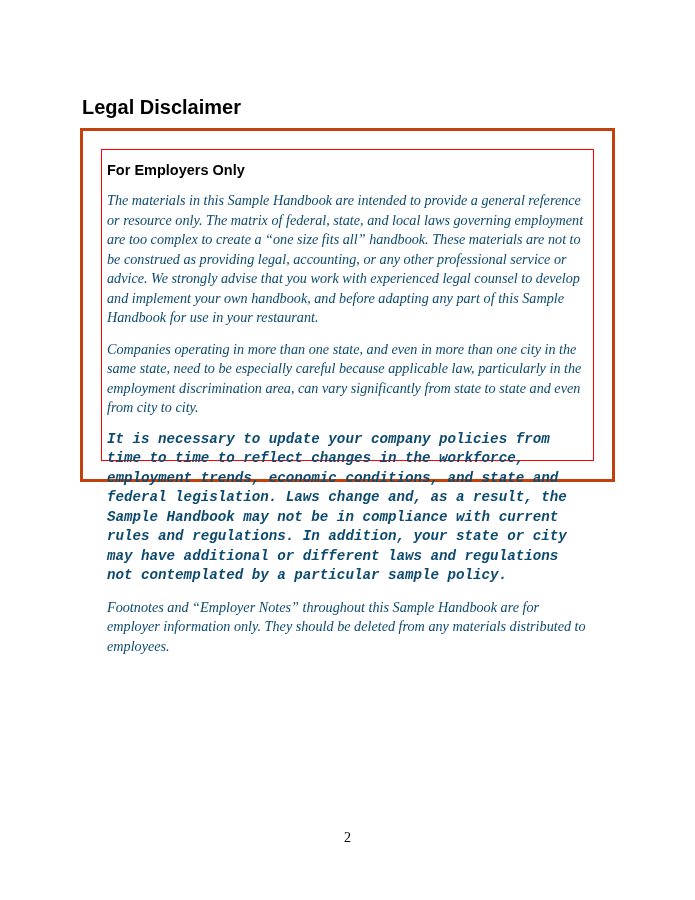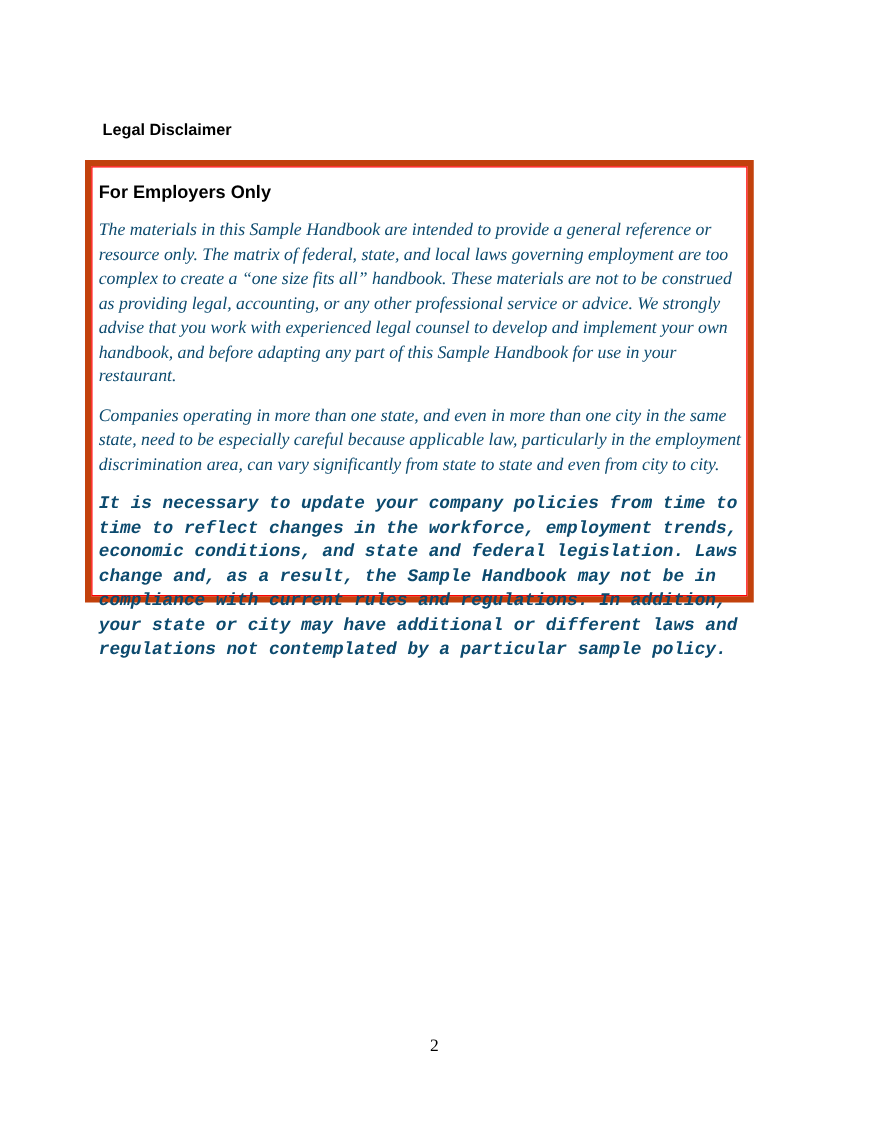"Legal Disclaimer" .section-title { font-size: 13px -> 20px }
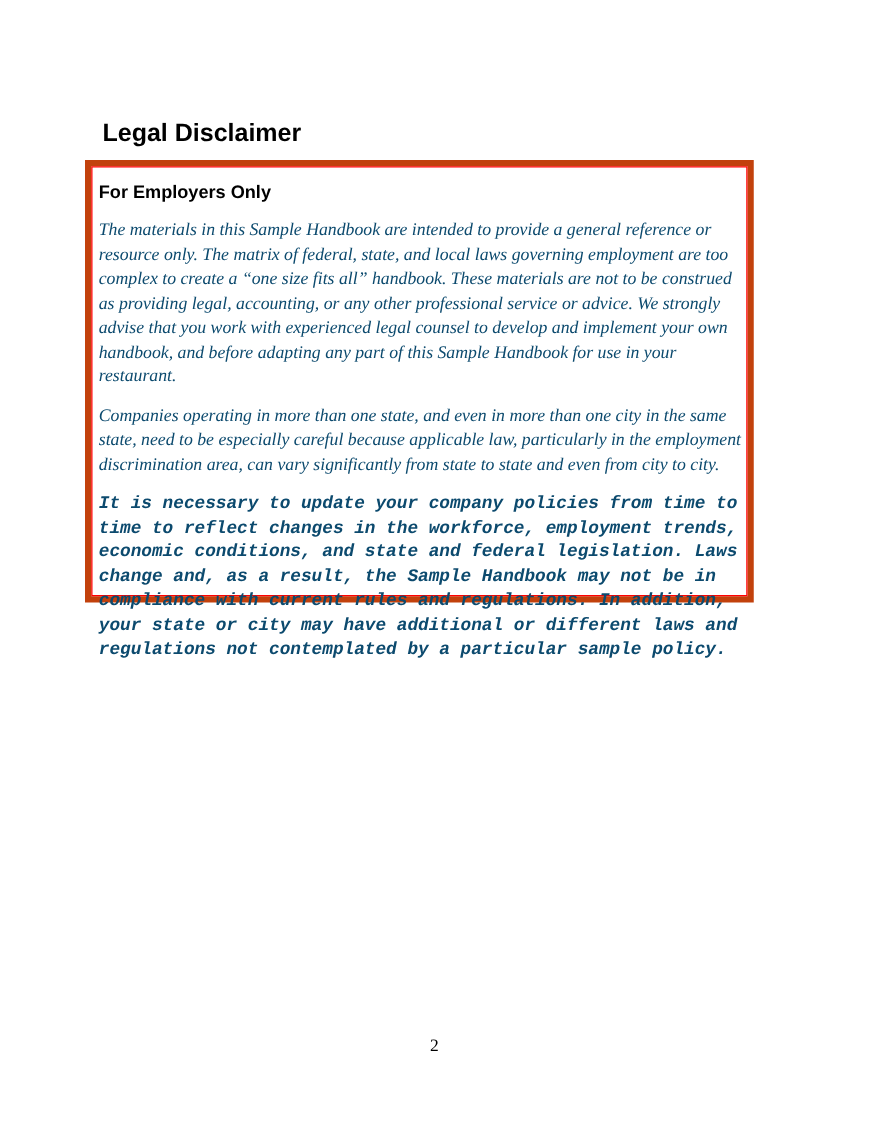"For Employers Only" .box { border: 5px solid #c2410c -> 3px solid #c2410c; left: 68px -> 80px; padding: 0 -> 18px }
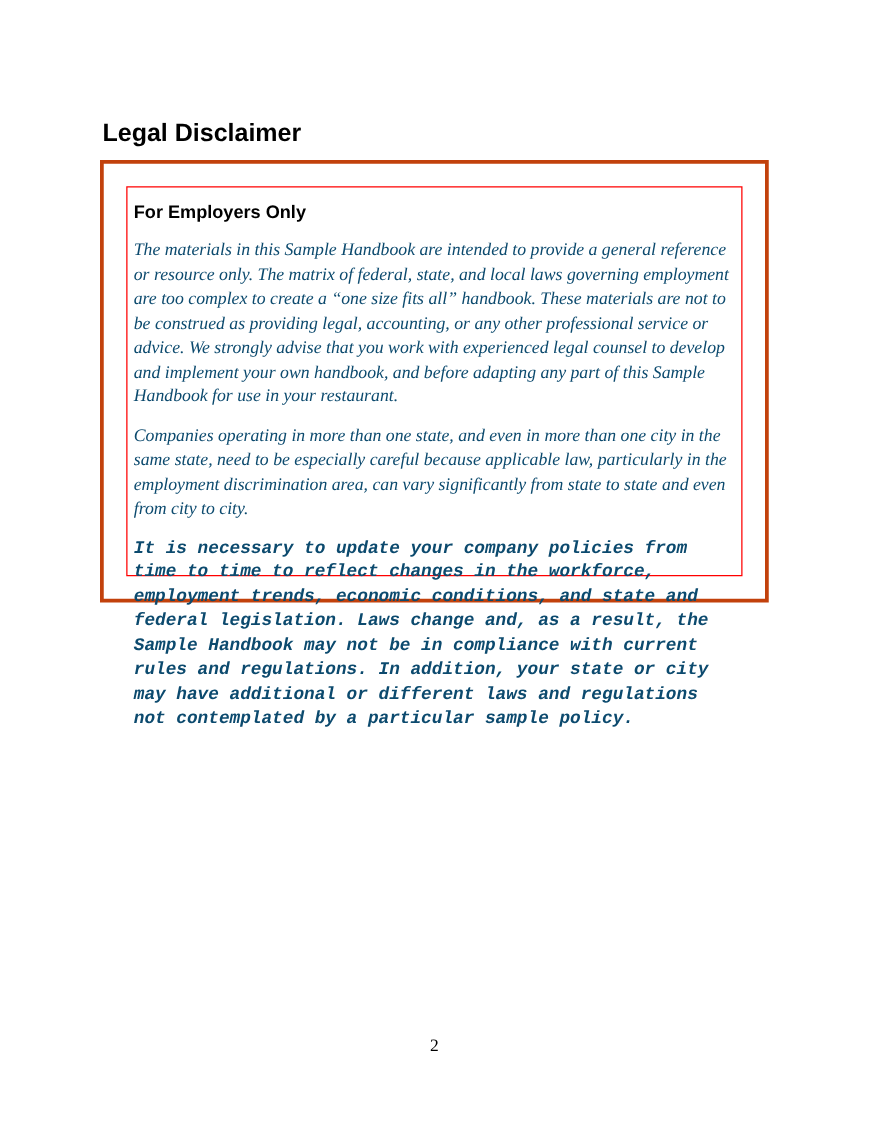"Footnotes and “Employer Notes”" p.para { html: none -> <p>Footnotes and “Employer Notes” throughout this Sample Handbook are for employer information only. They should be deleted from any materials distributed to employees.</p> }
